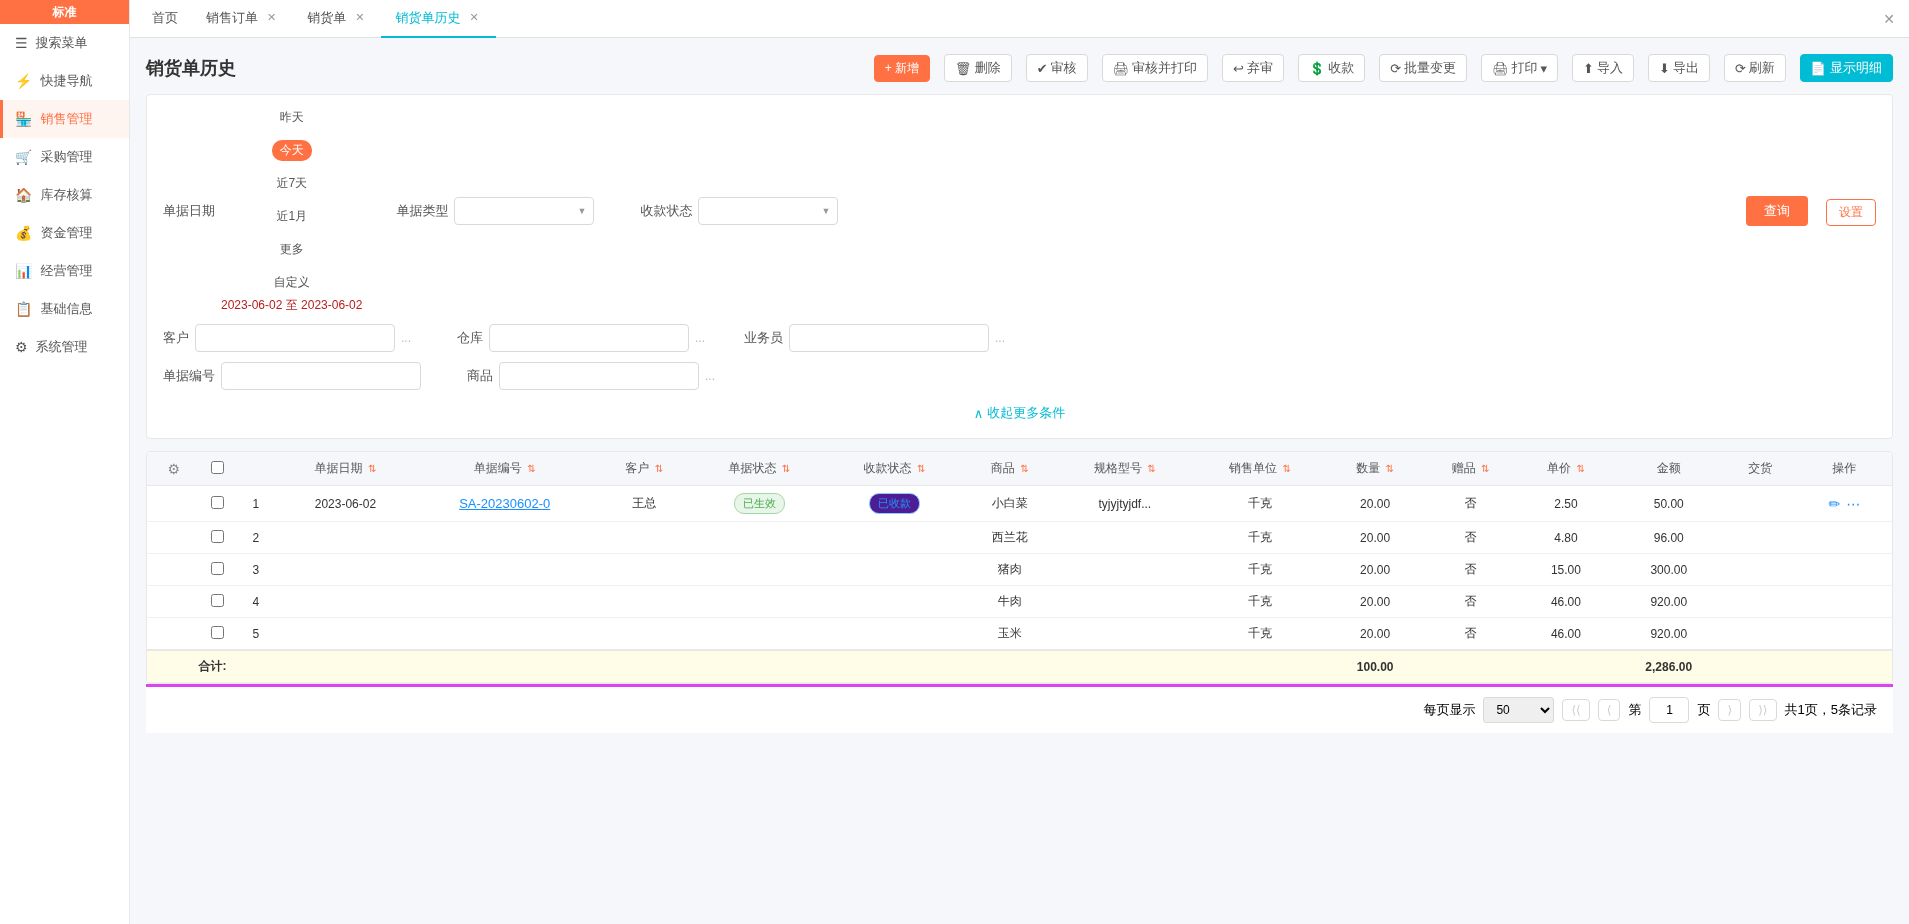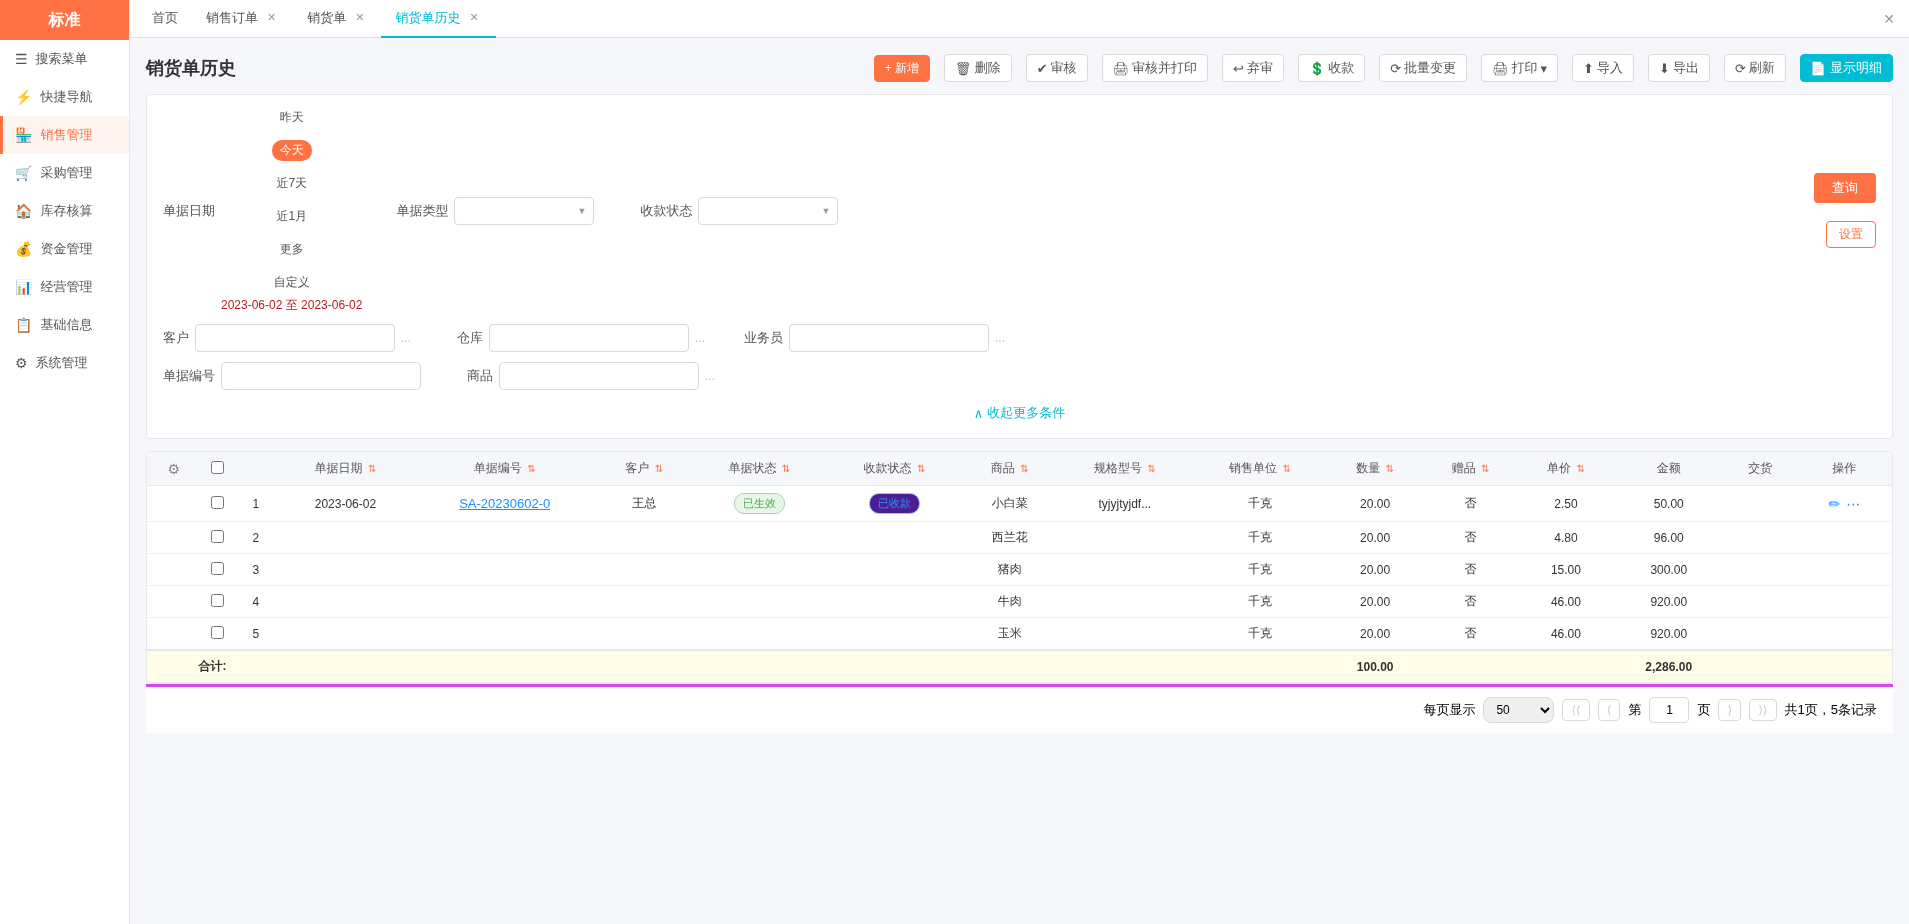"标准" .sidebar-logo { font-size: 16px -> 12px; height: 40px -> 24px }
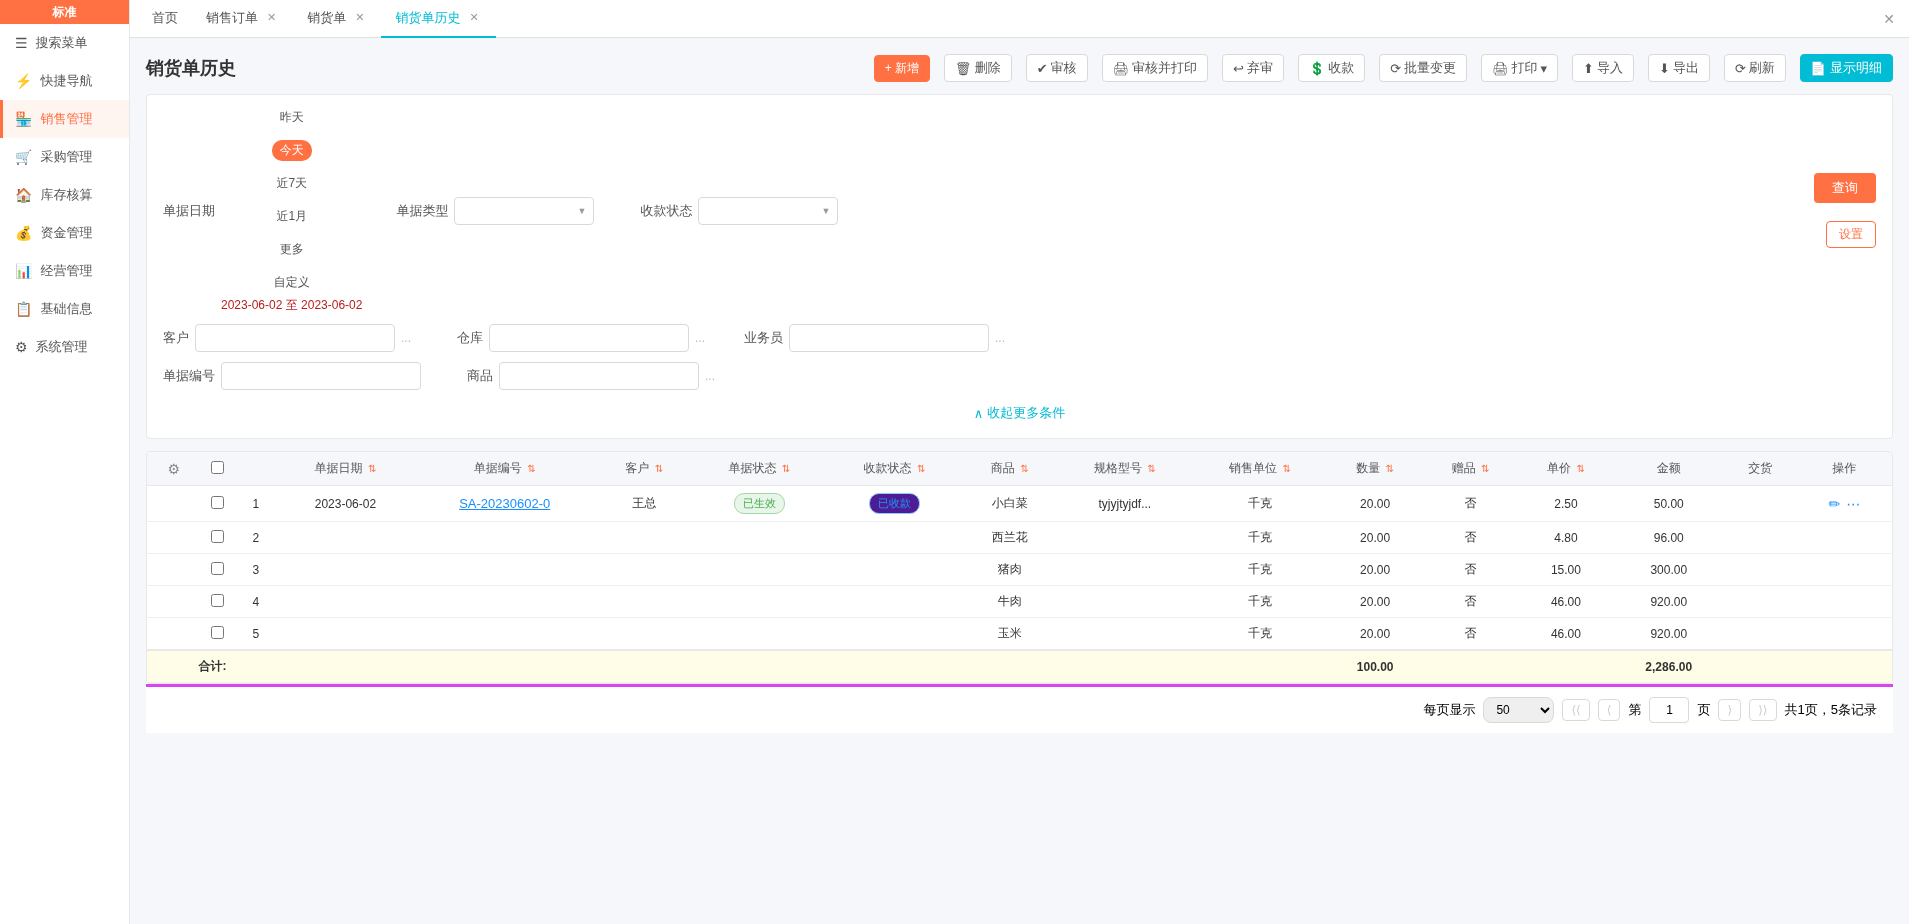"查询" .filter-query-col { flex-direction: column -> none }
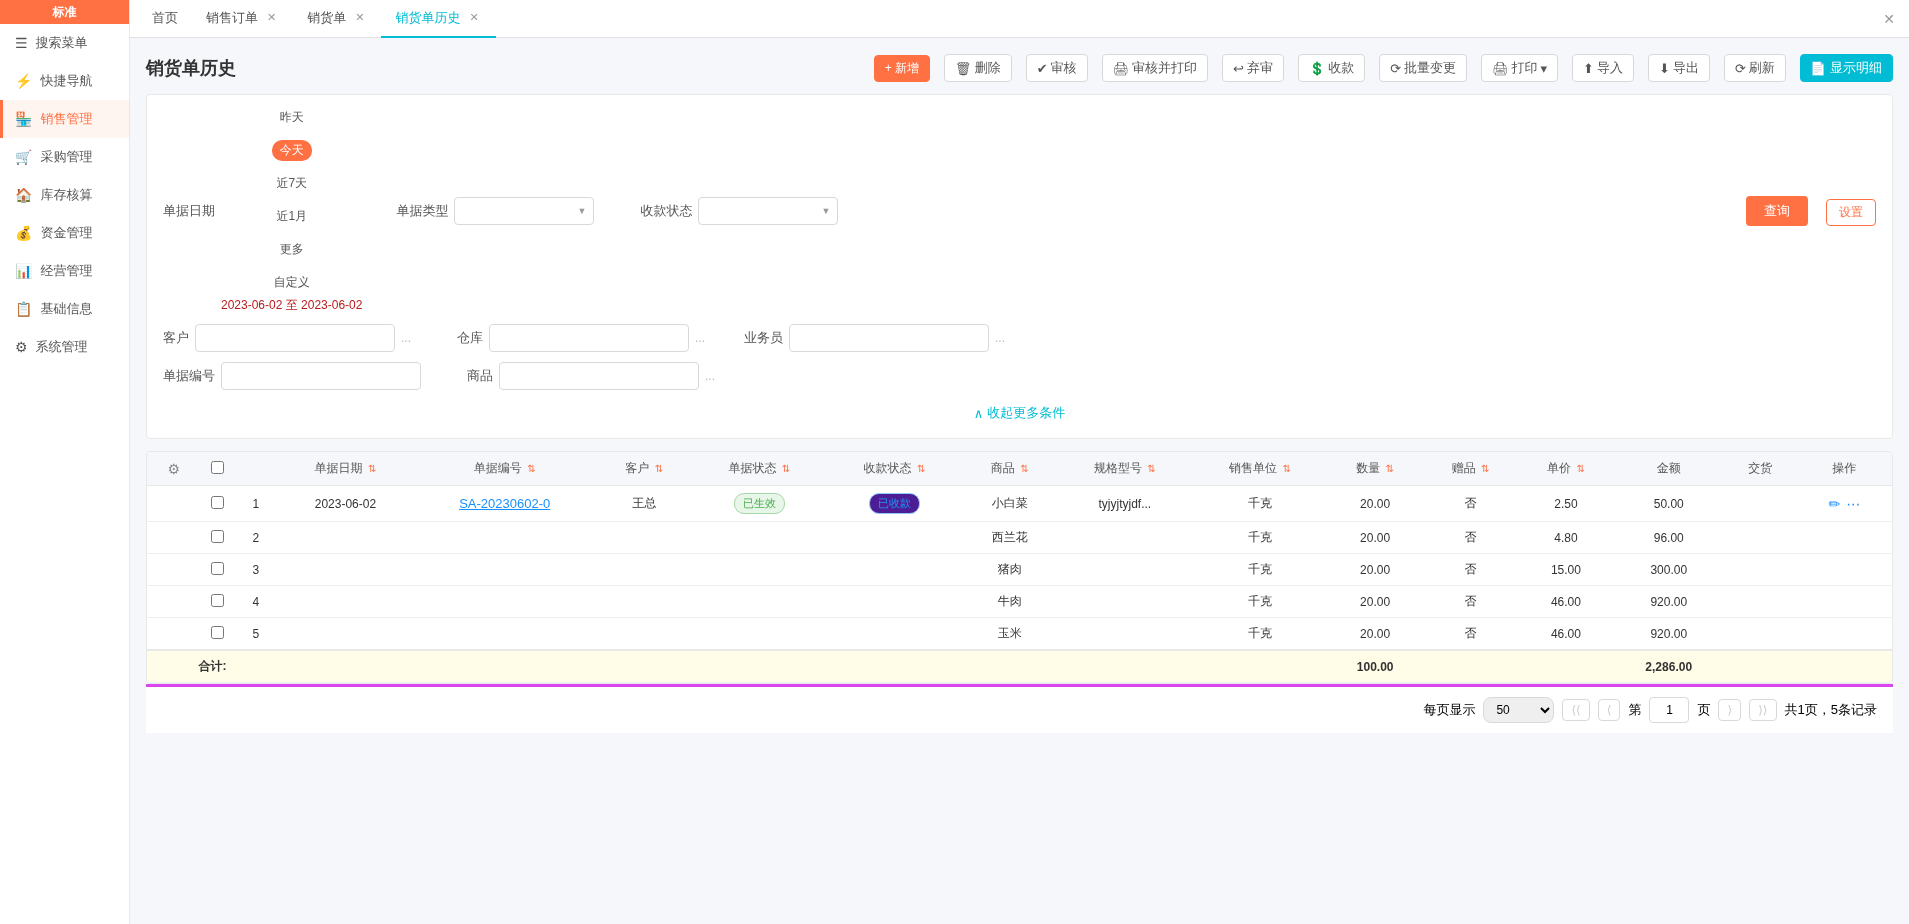"50" .per-page-select { border-radius: 8px -> 3px }
